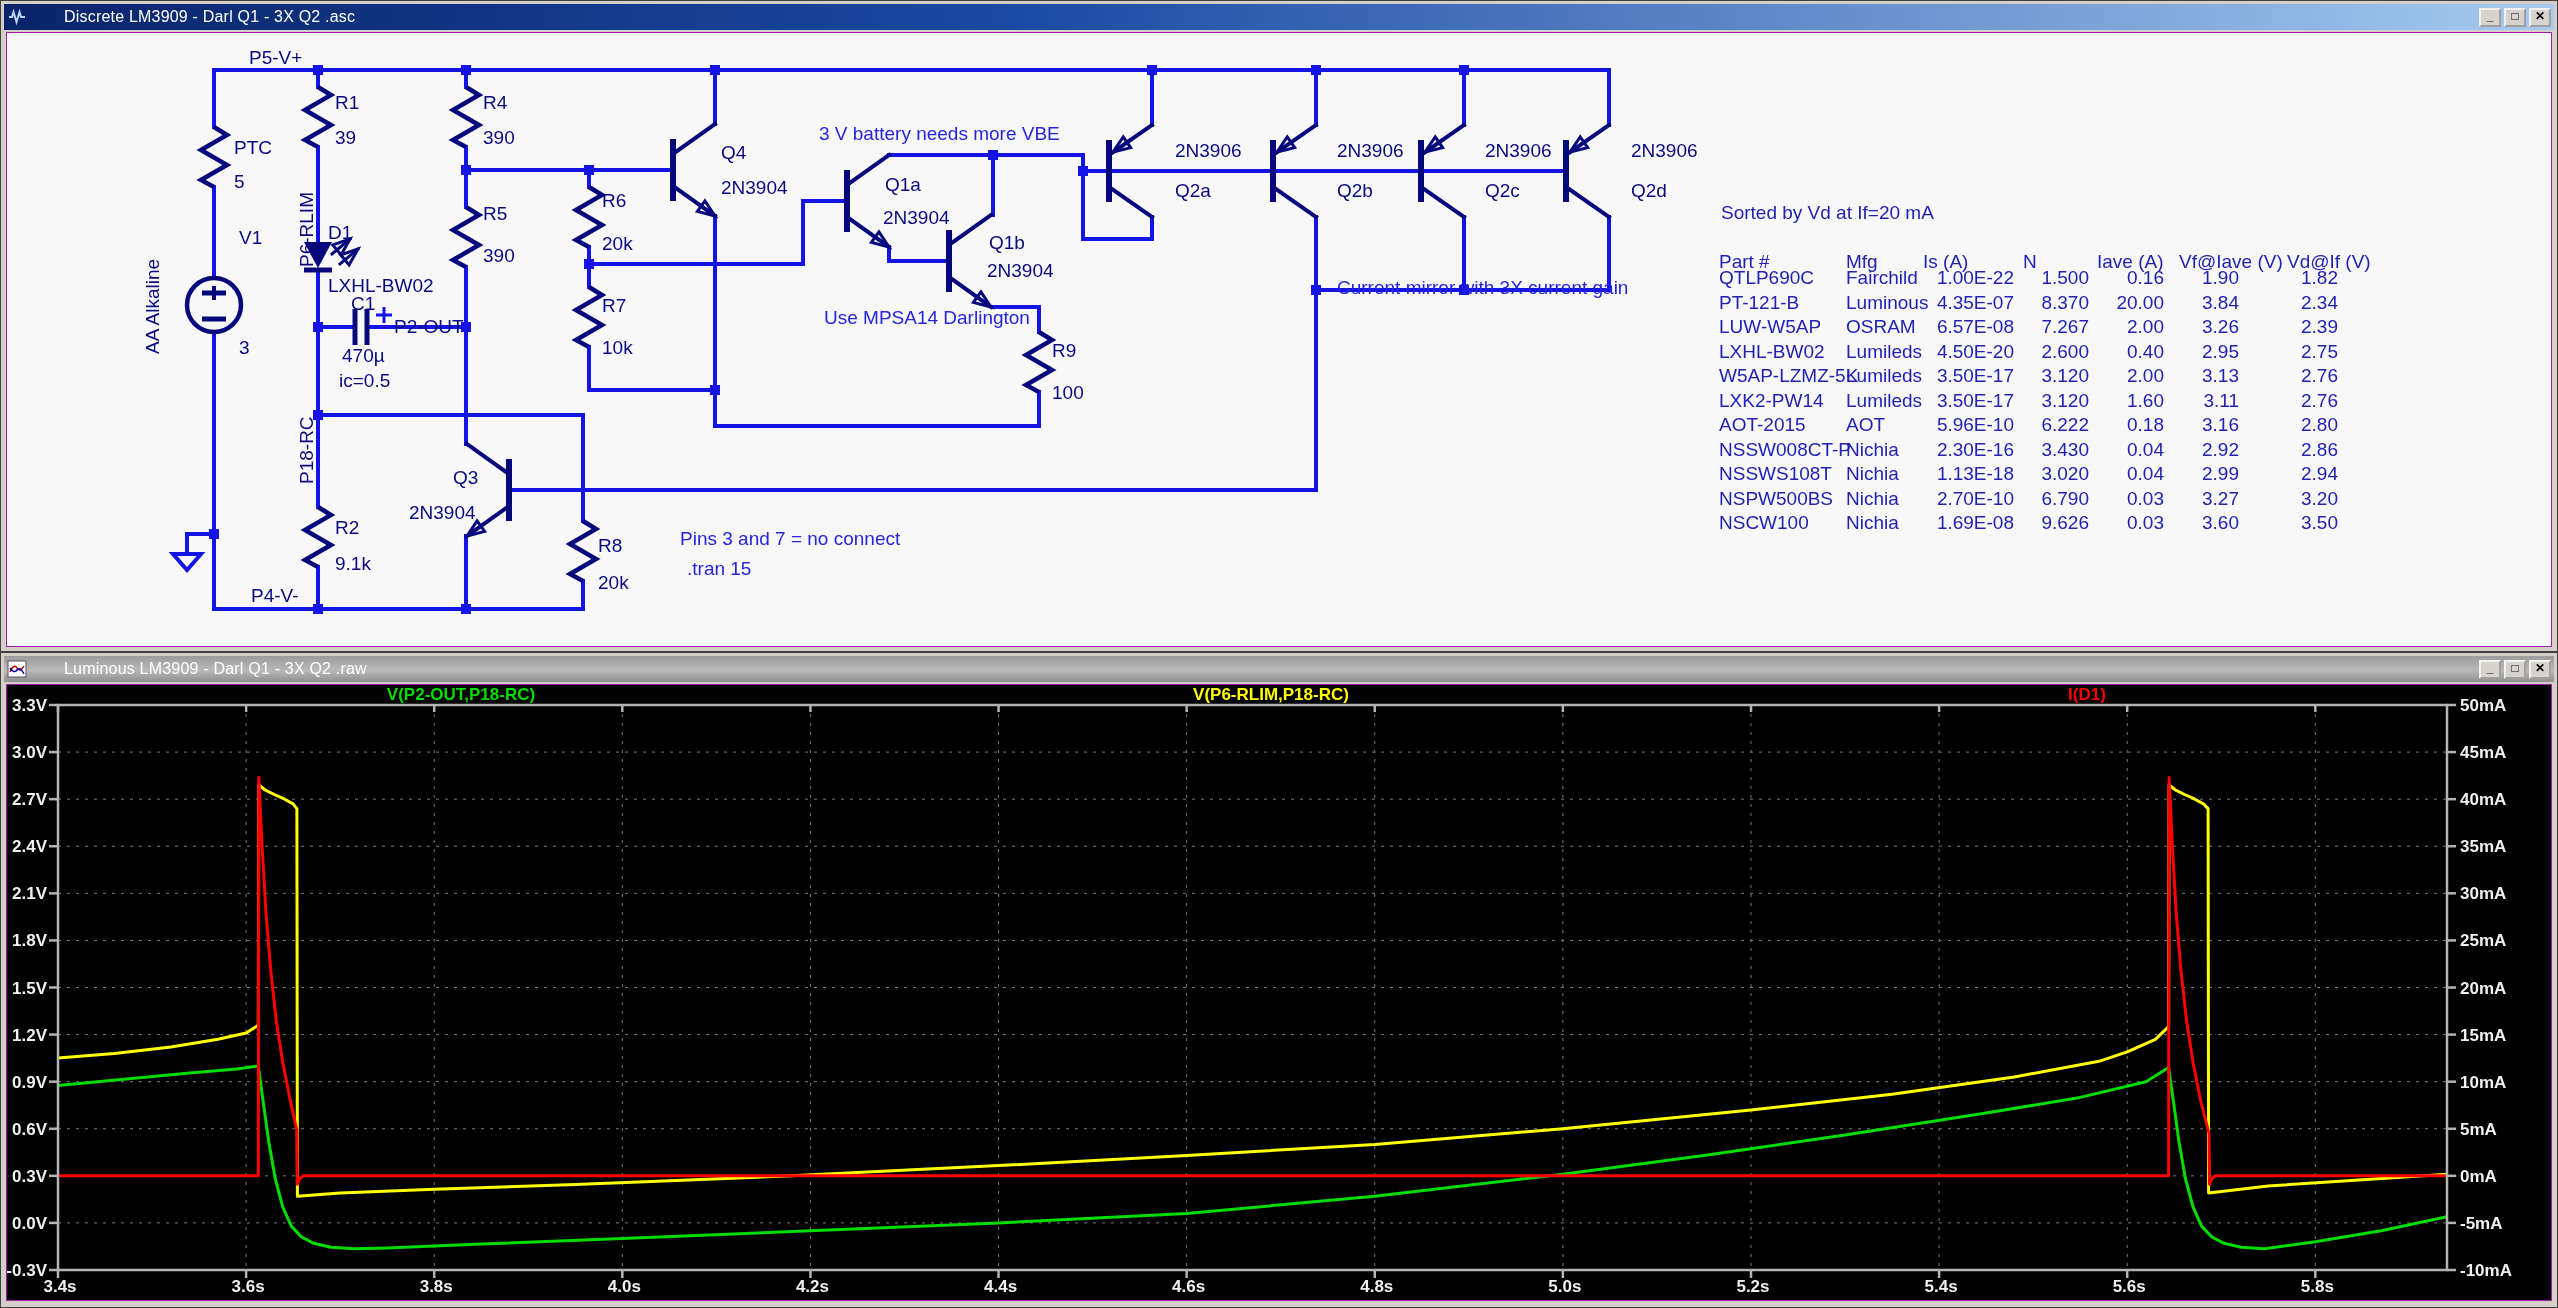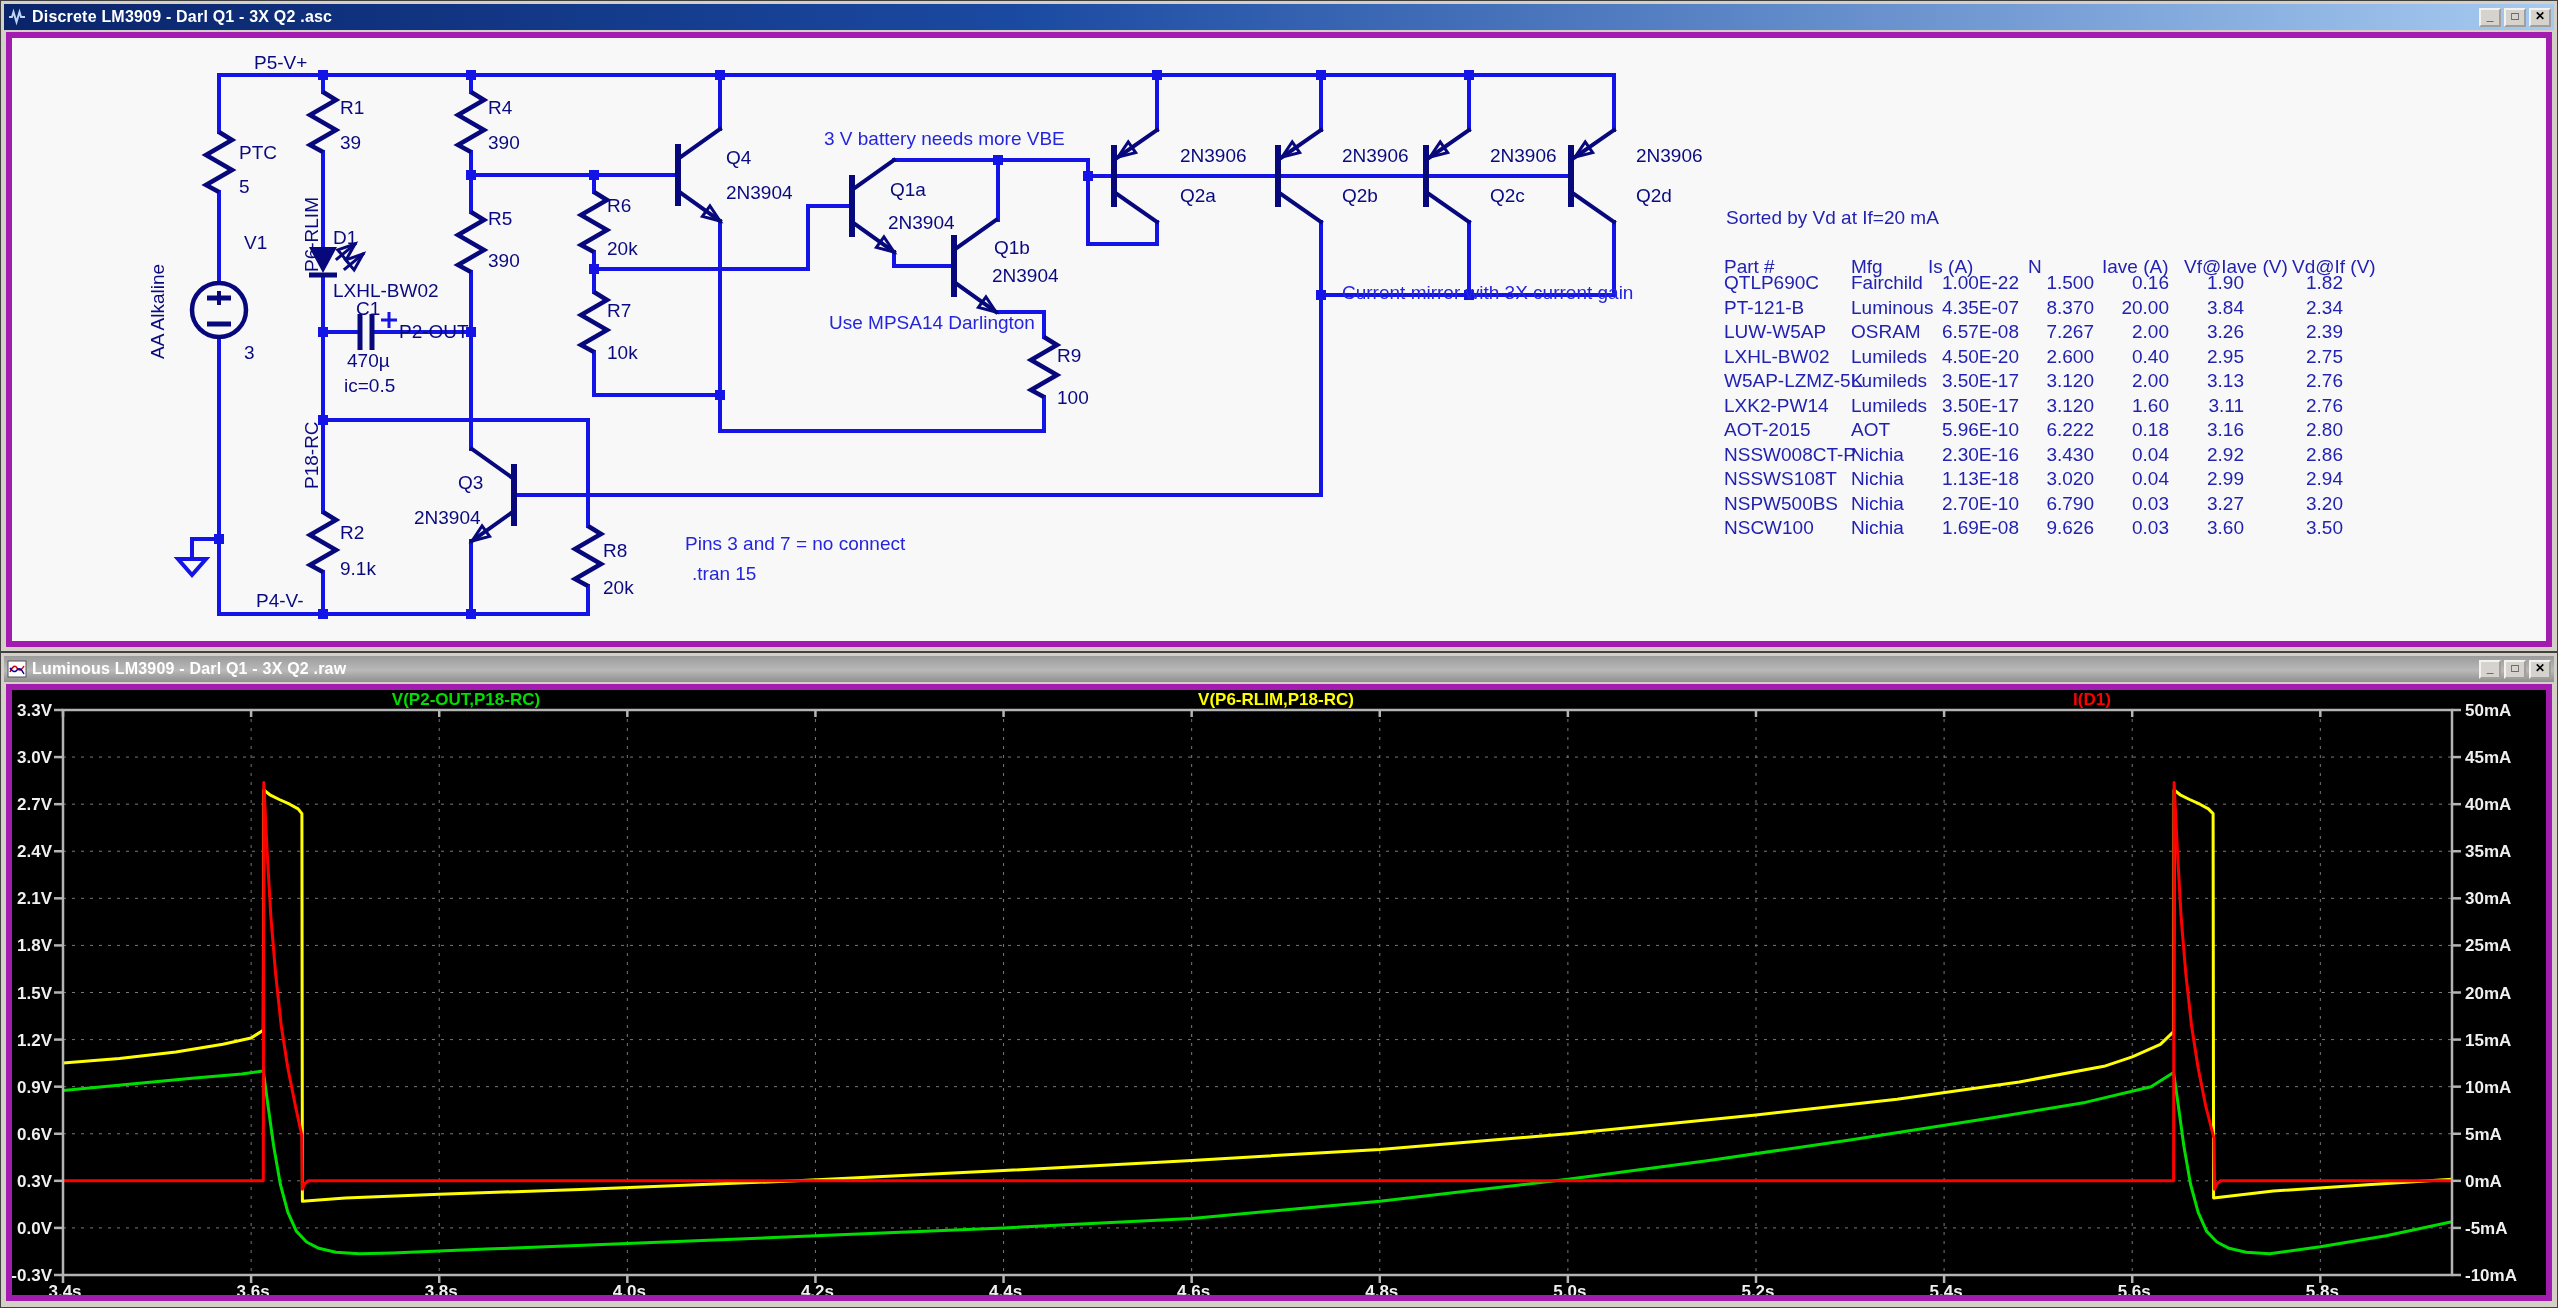"Discrete LM3909 - Darl Q1" .ttext { font-weight: bold -> normal; margin-left: none -> 32px }
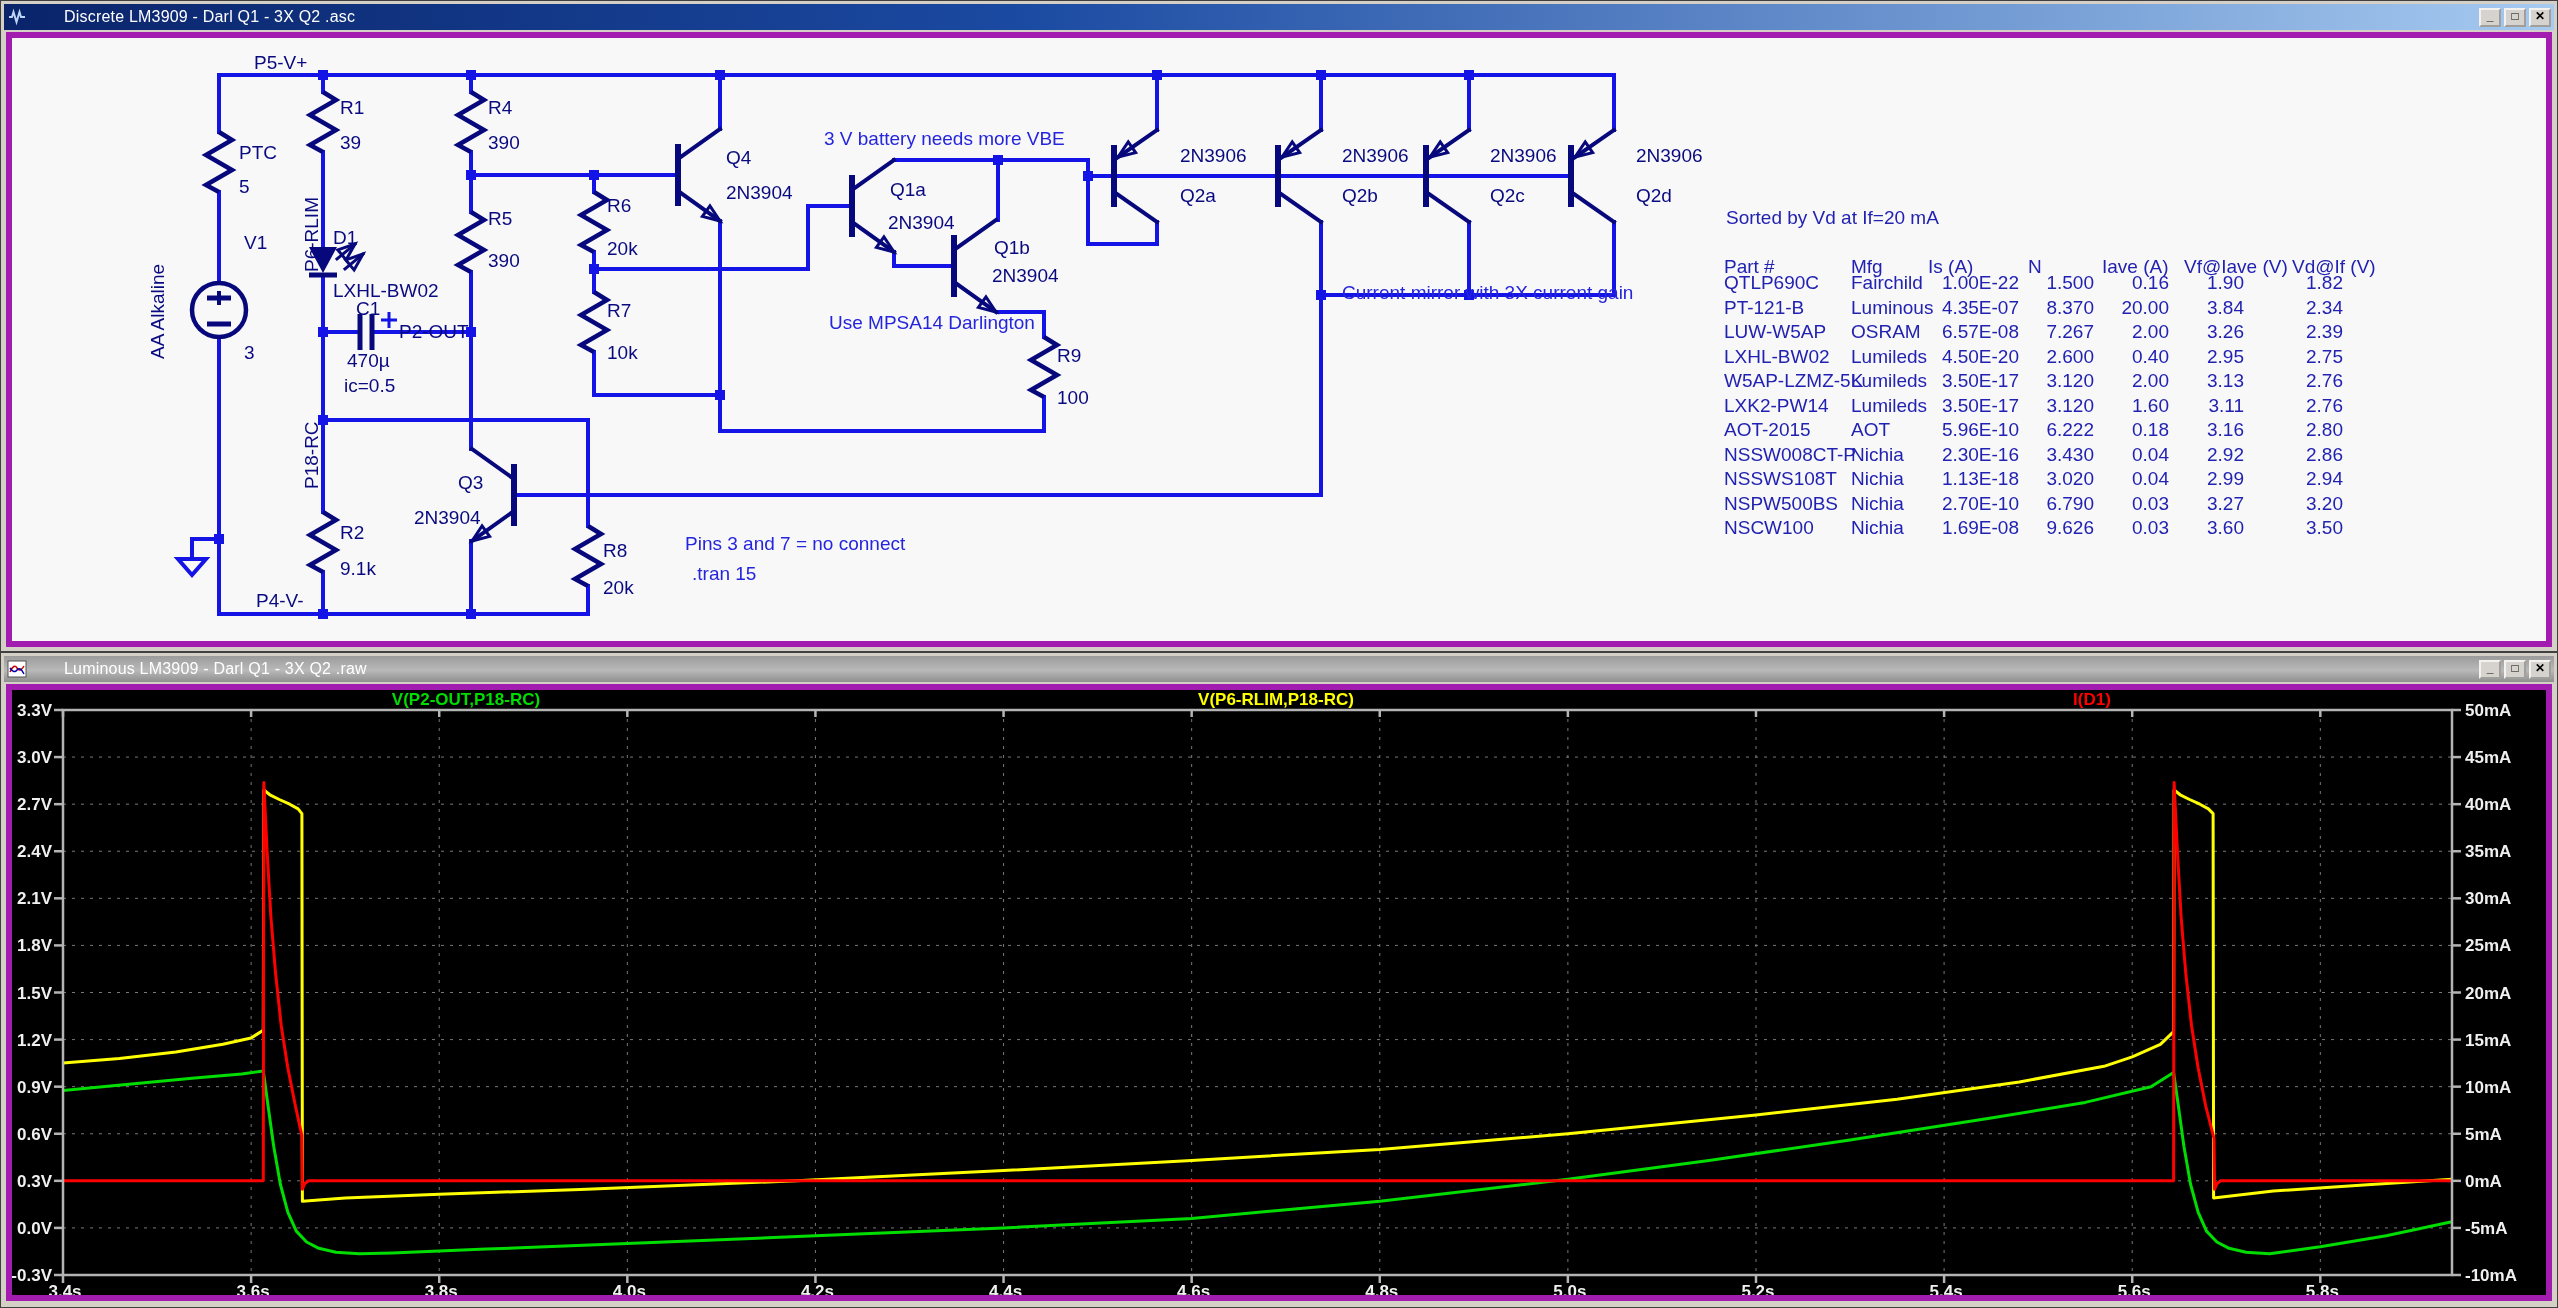"P5-V+" .client { border: 6px solid #a21caf -> 1px solid #a21caf }
